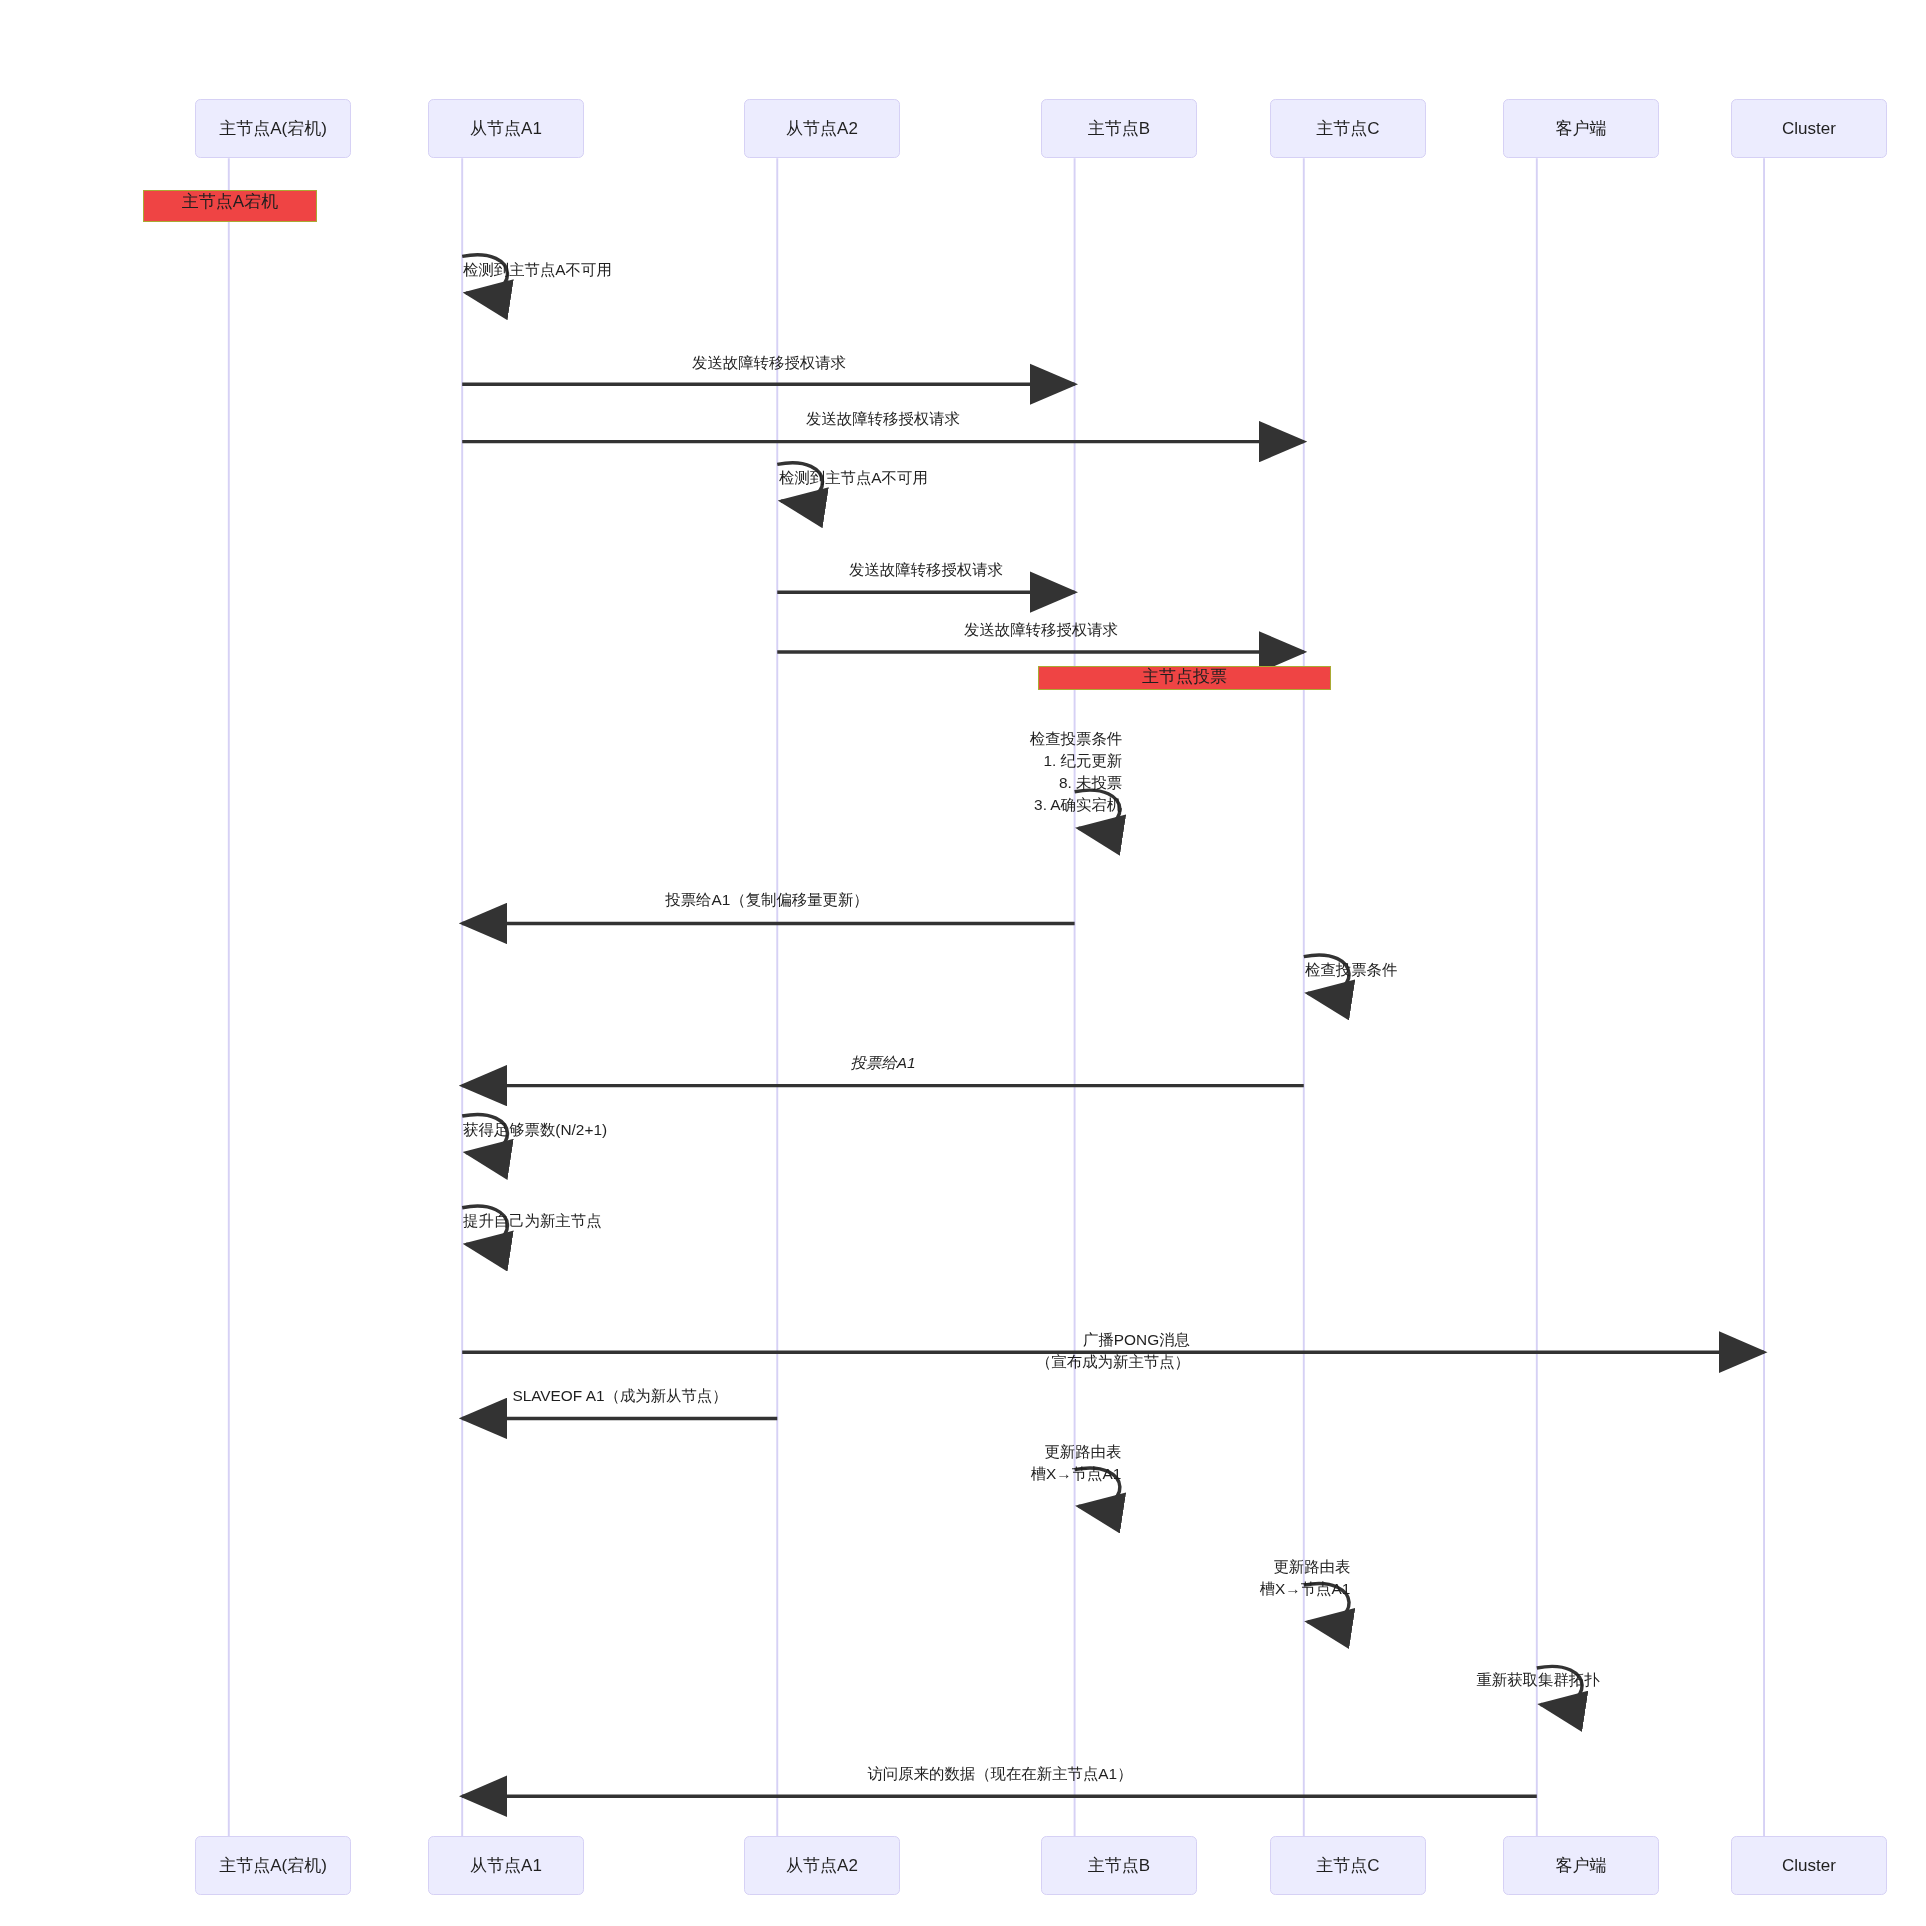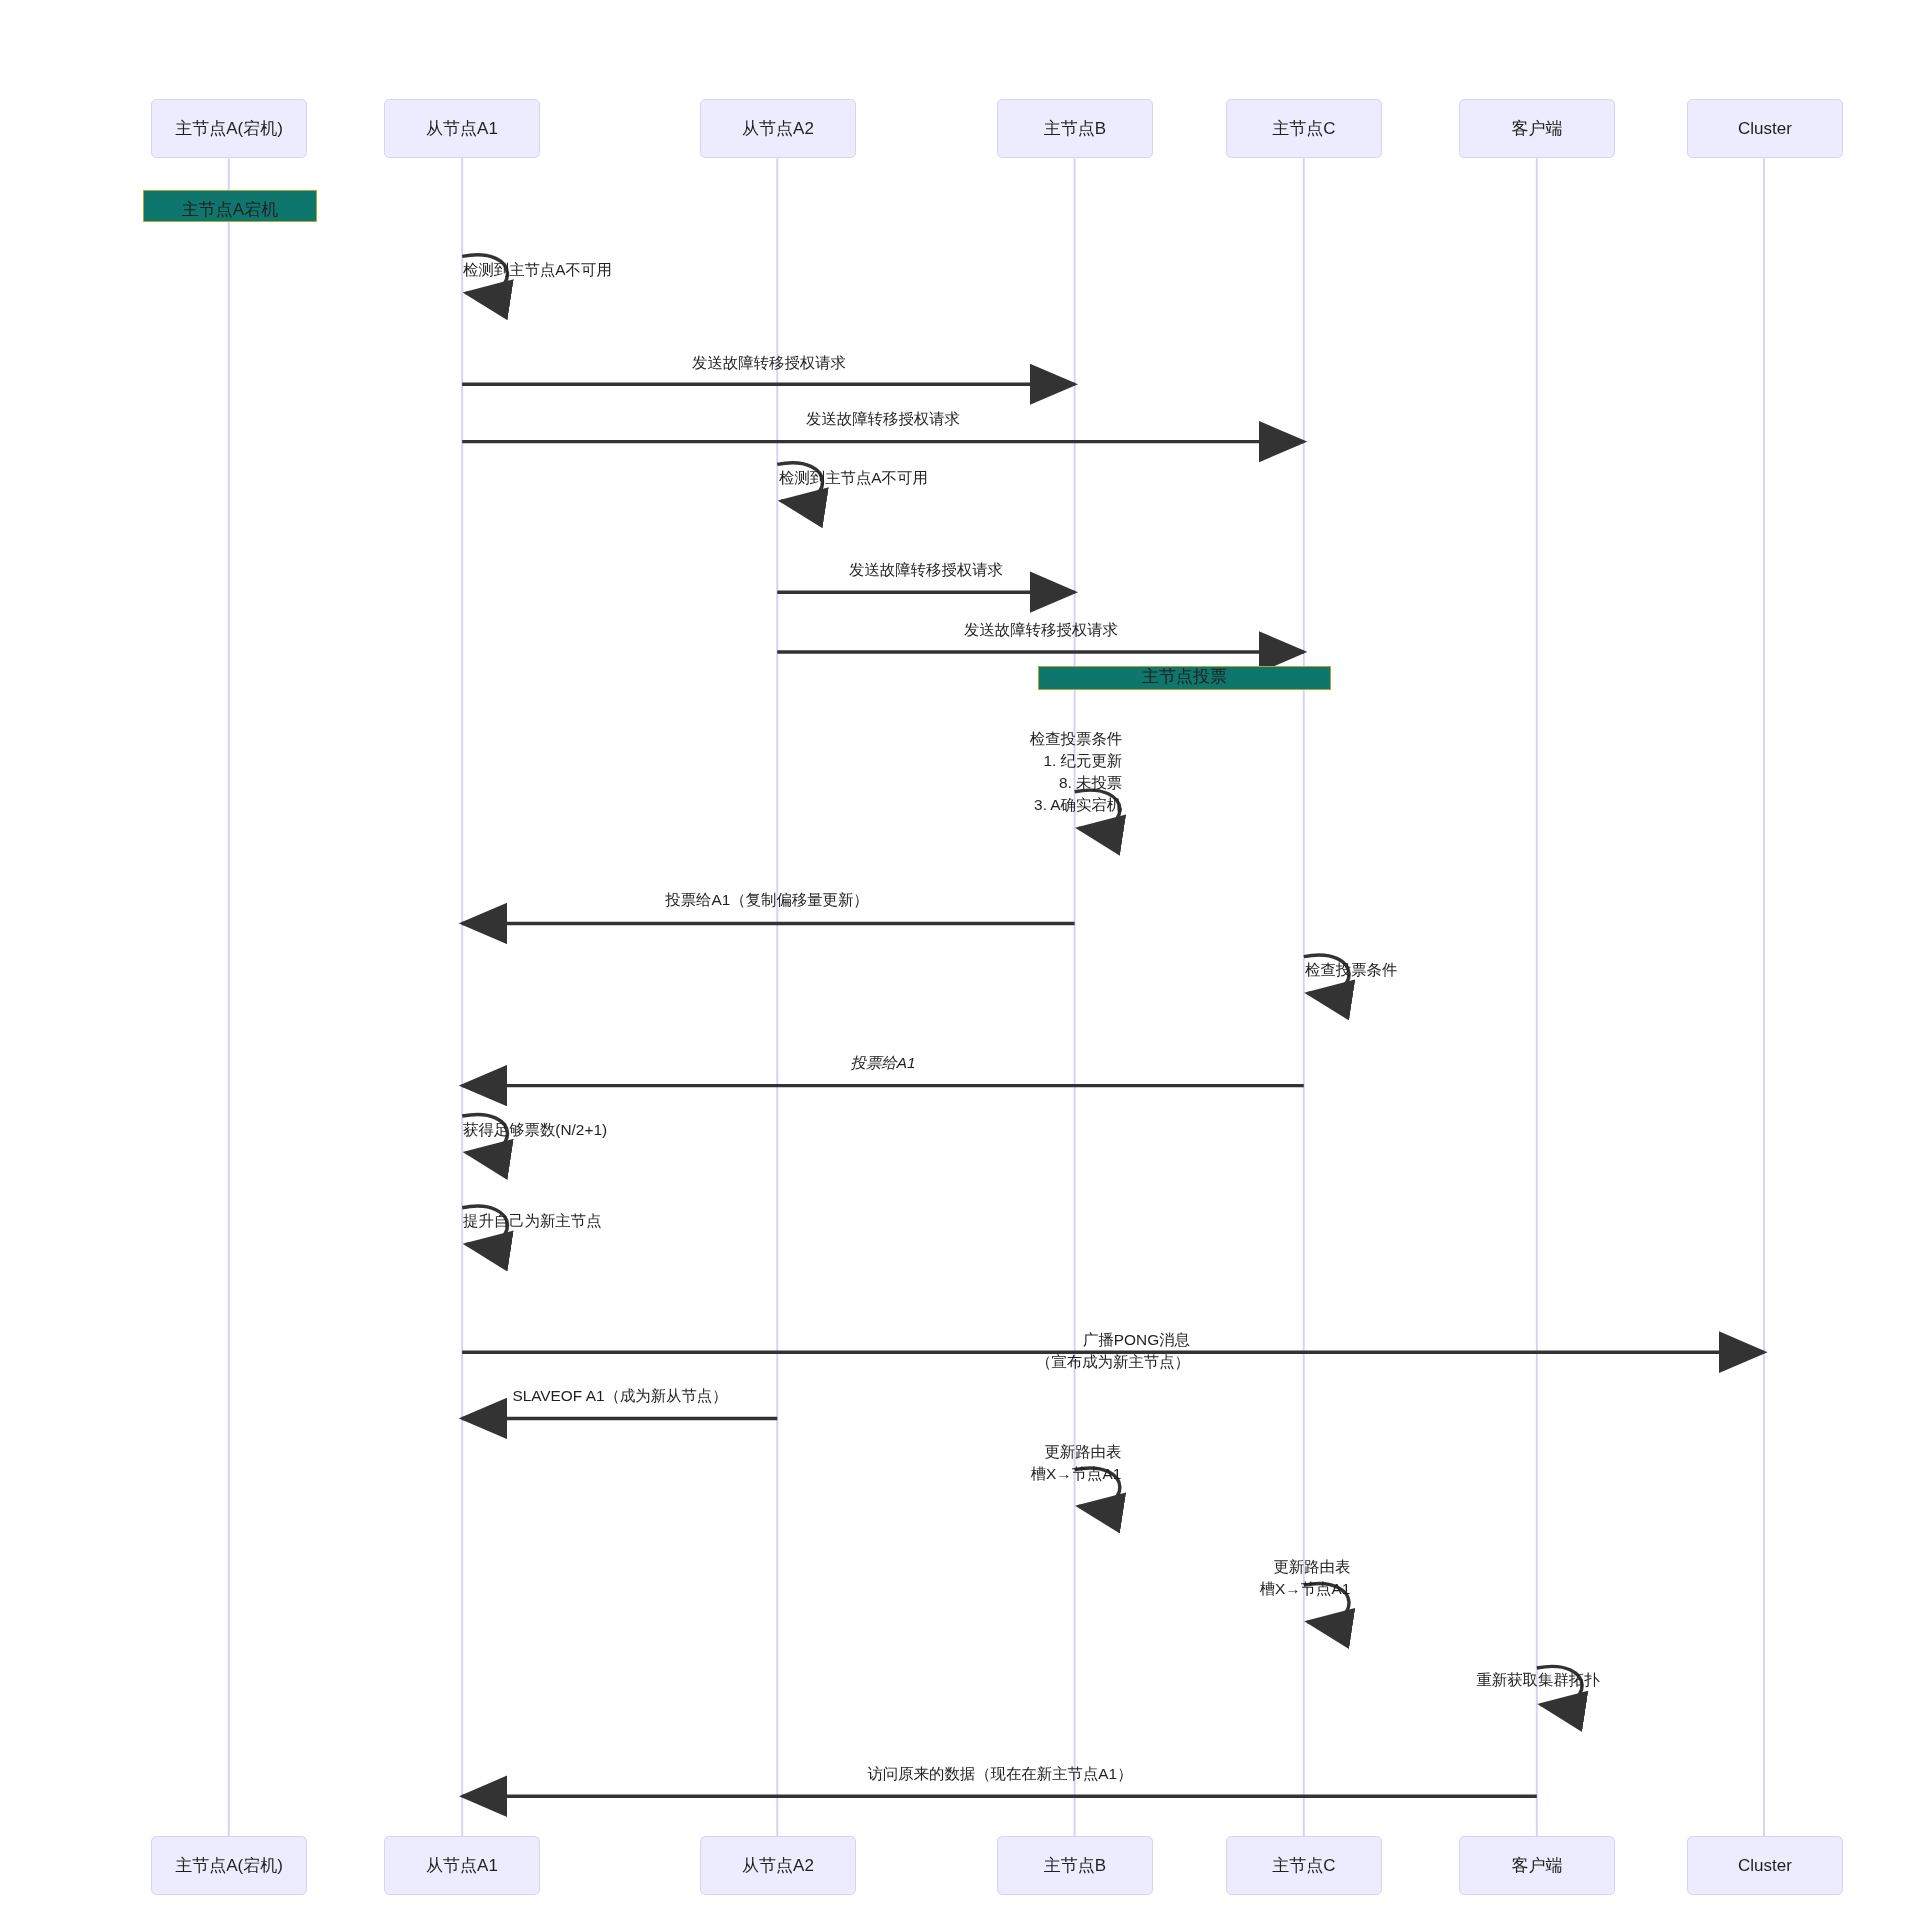"主节点A(宕机)" .actor-box { margin-left: none -> 44px }
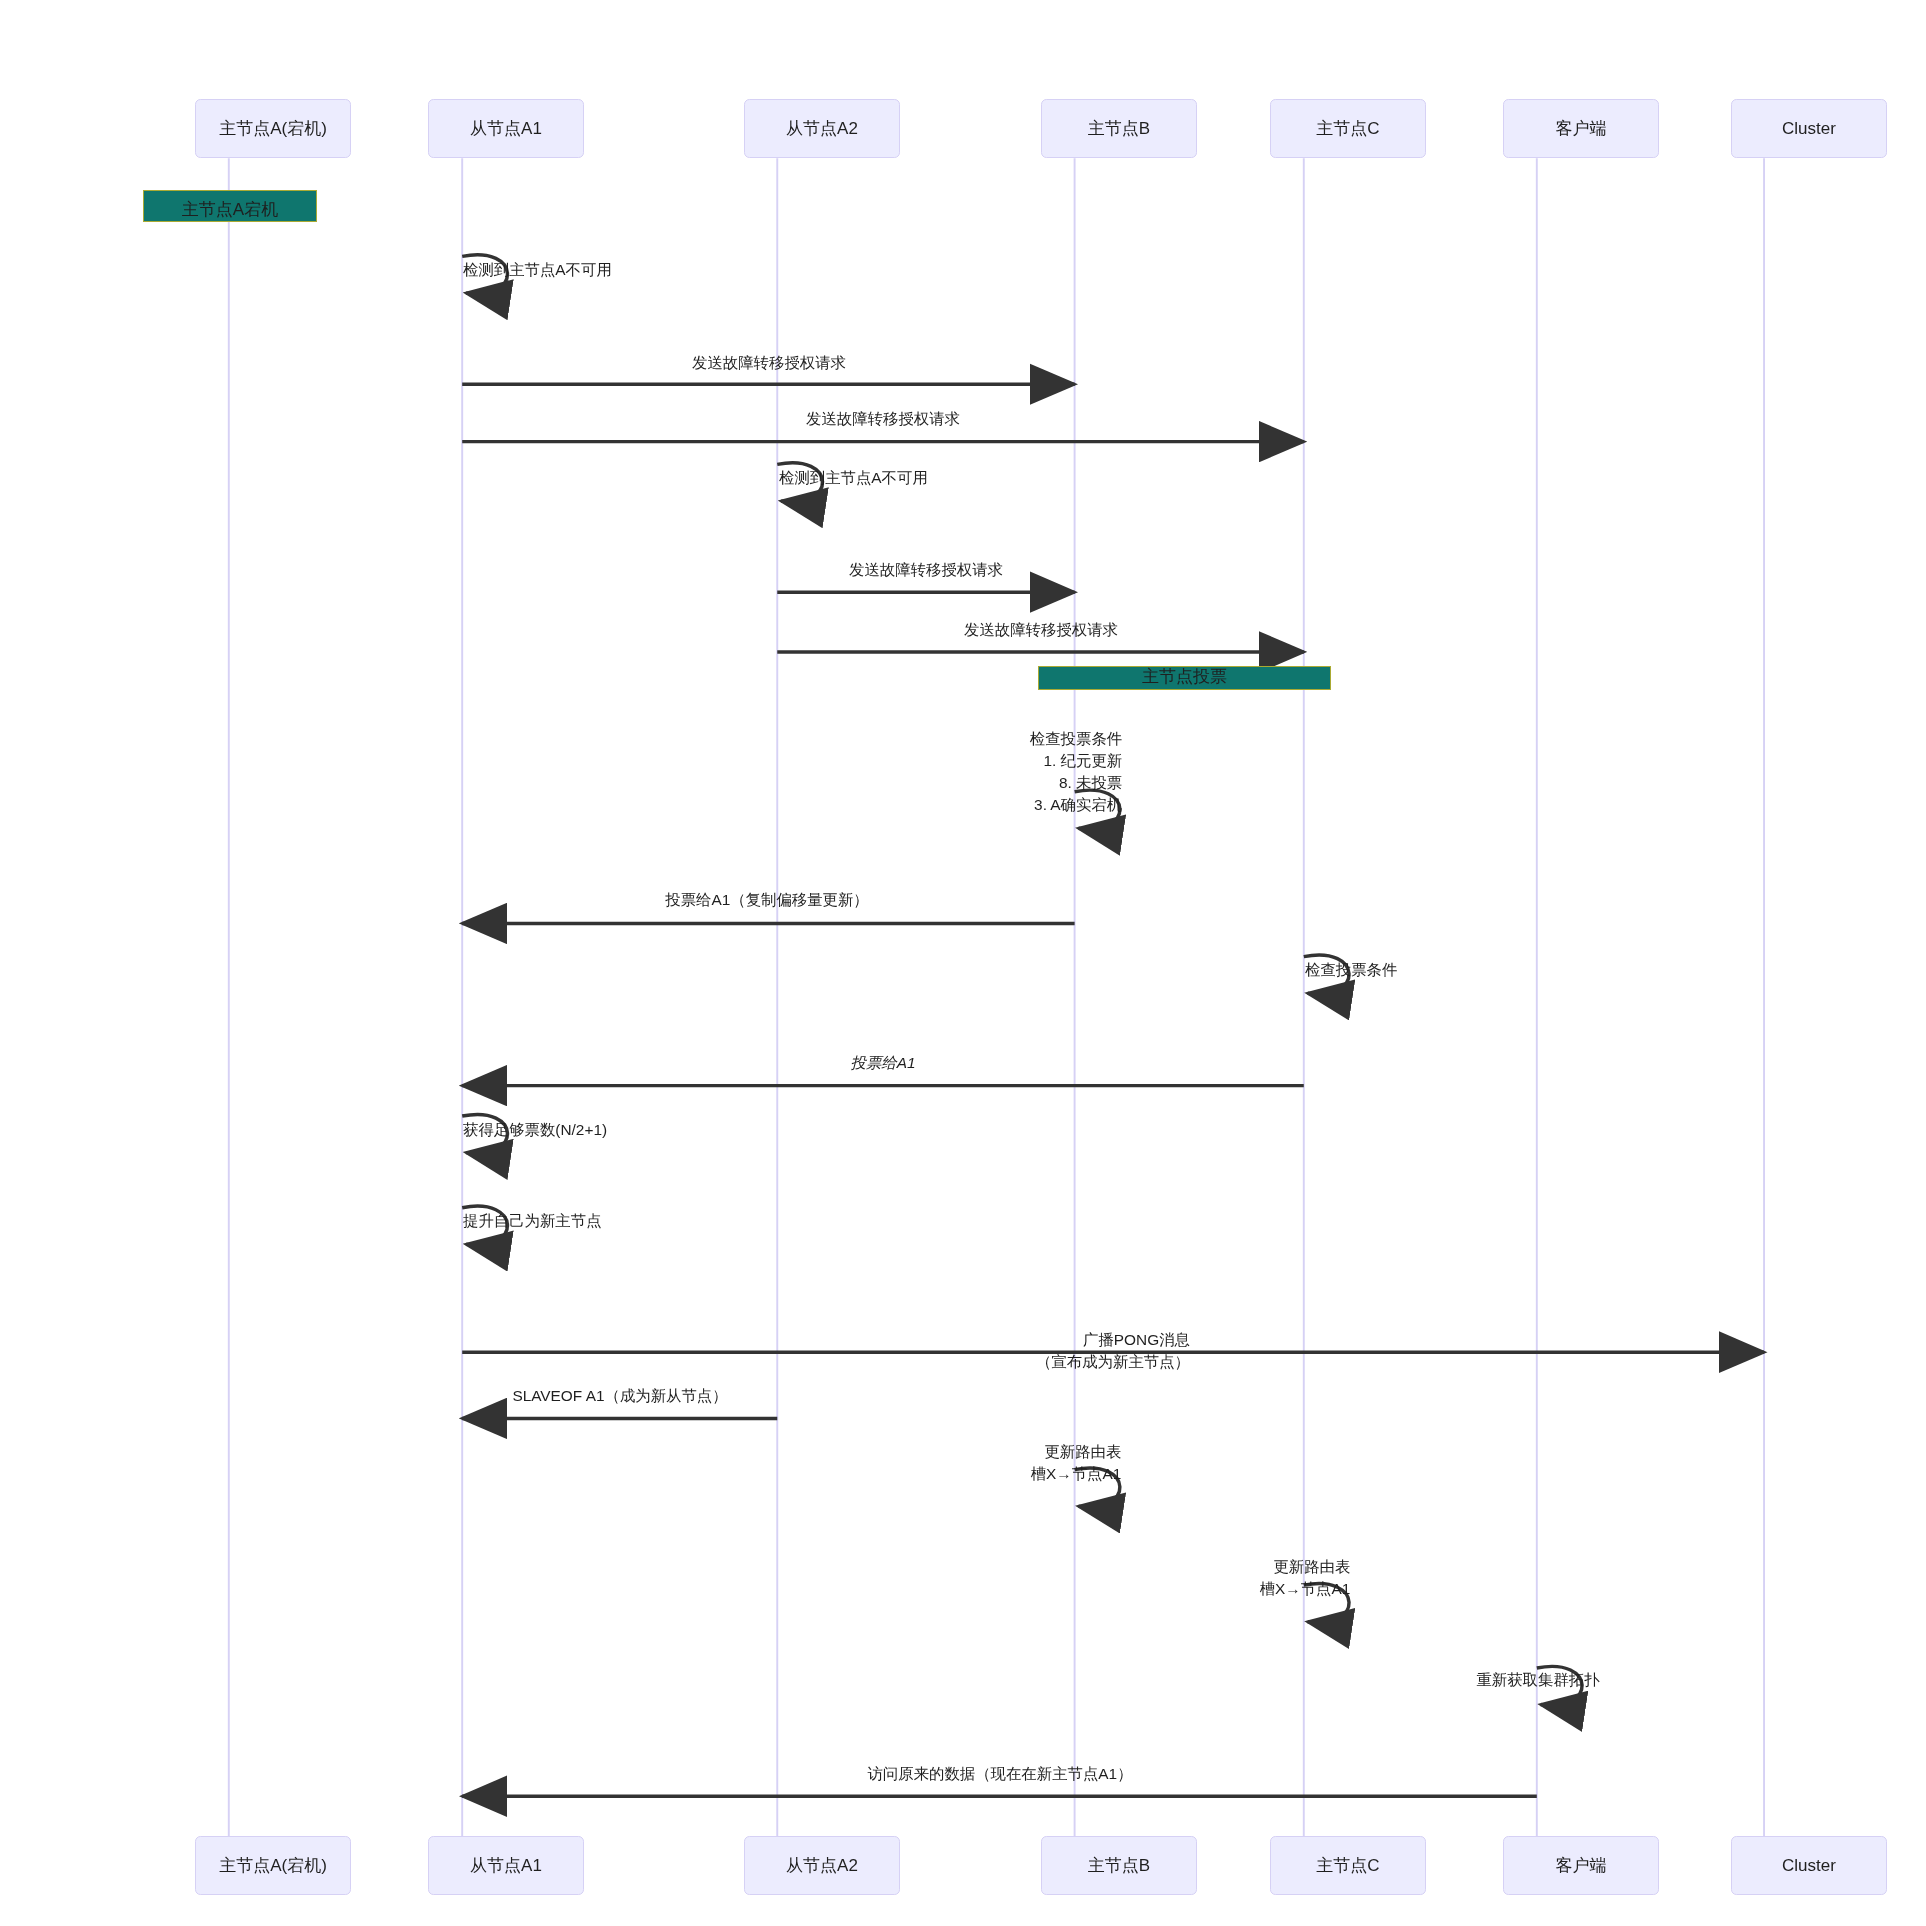"主节点A宕机" .note-box { align-items: flex-end -> flex-start; background: #0f766e -> #ef4444 }
